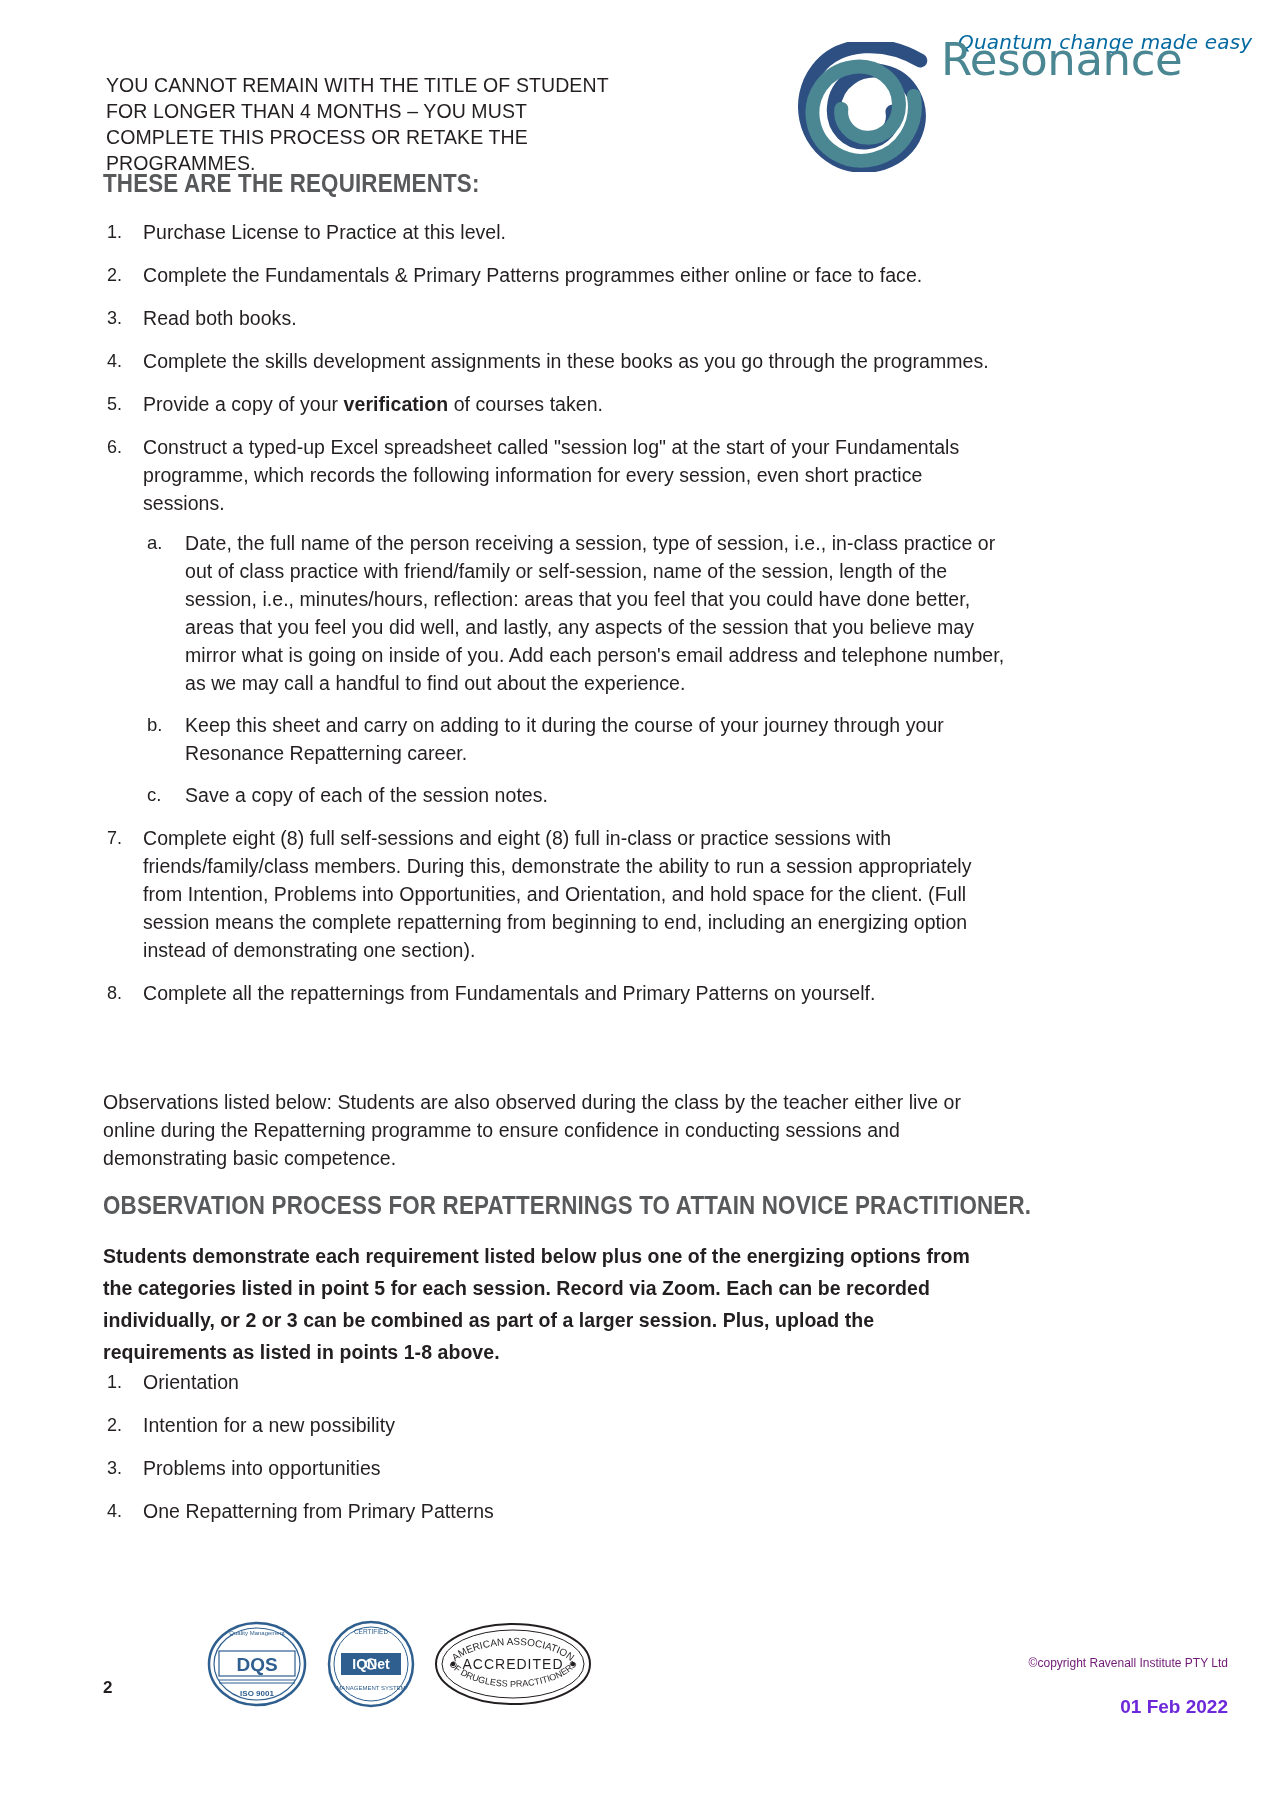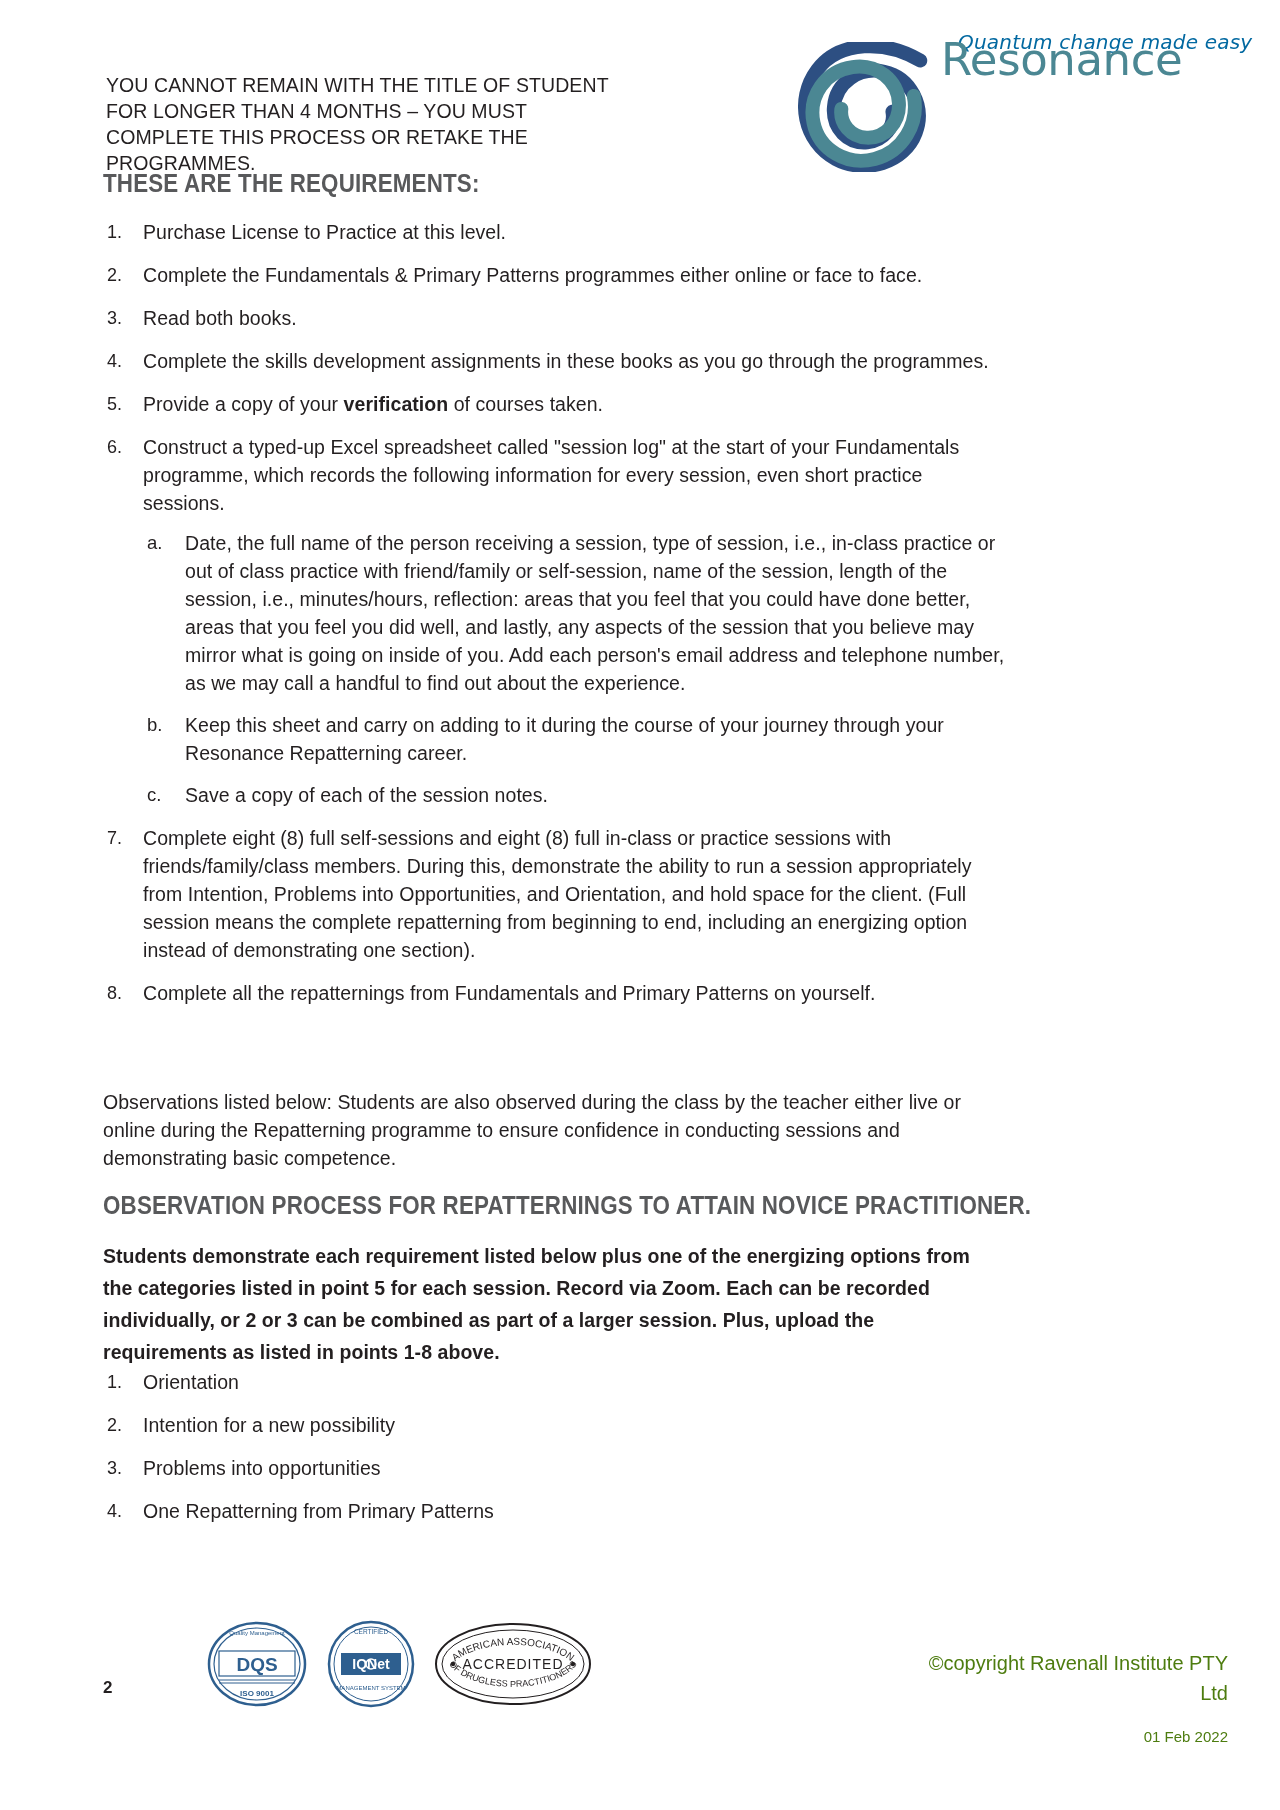"©copyright Ravenall Institute PTY Ltd" .copyright-line { color: #4d7c0f -> #701a75; font-size: 20px -> 12px }
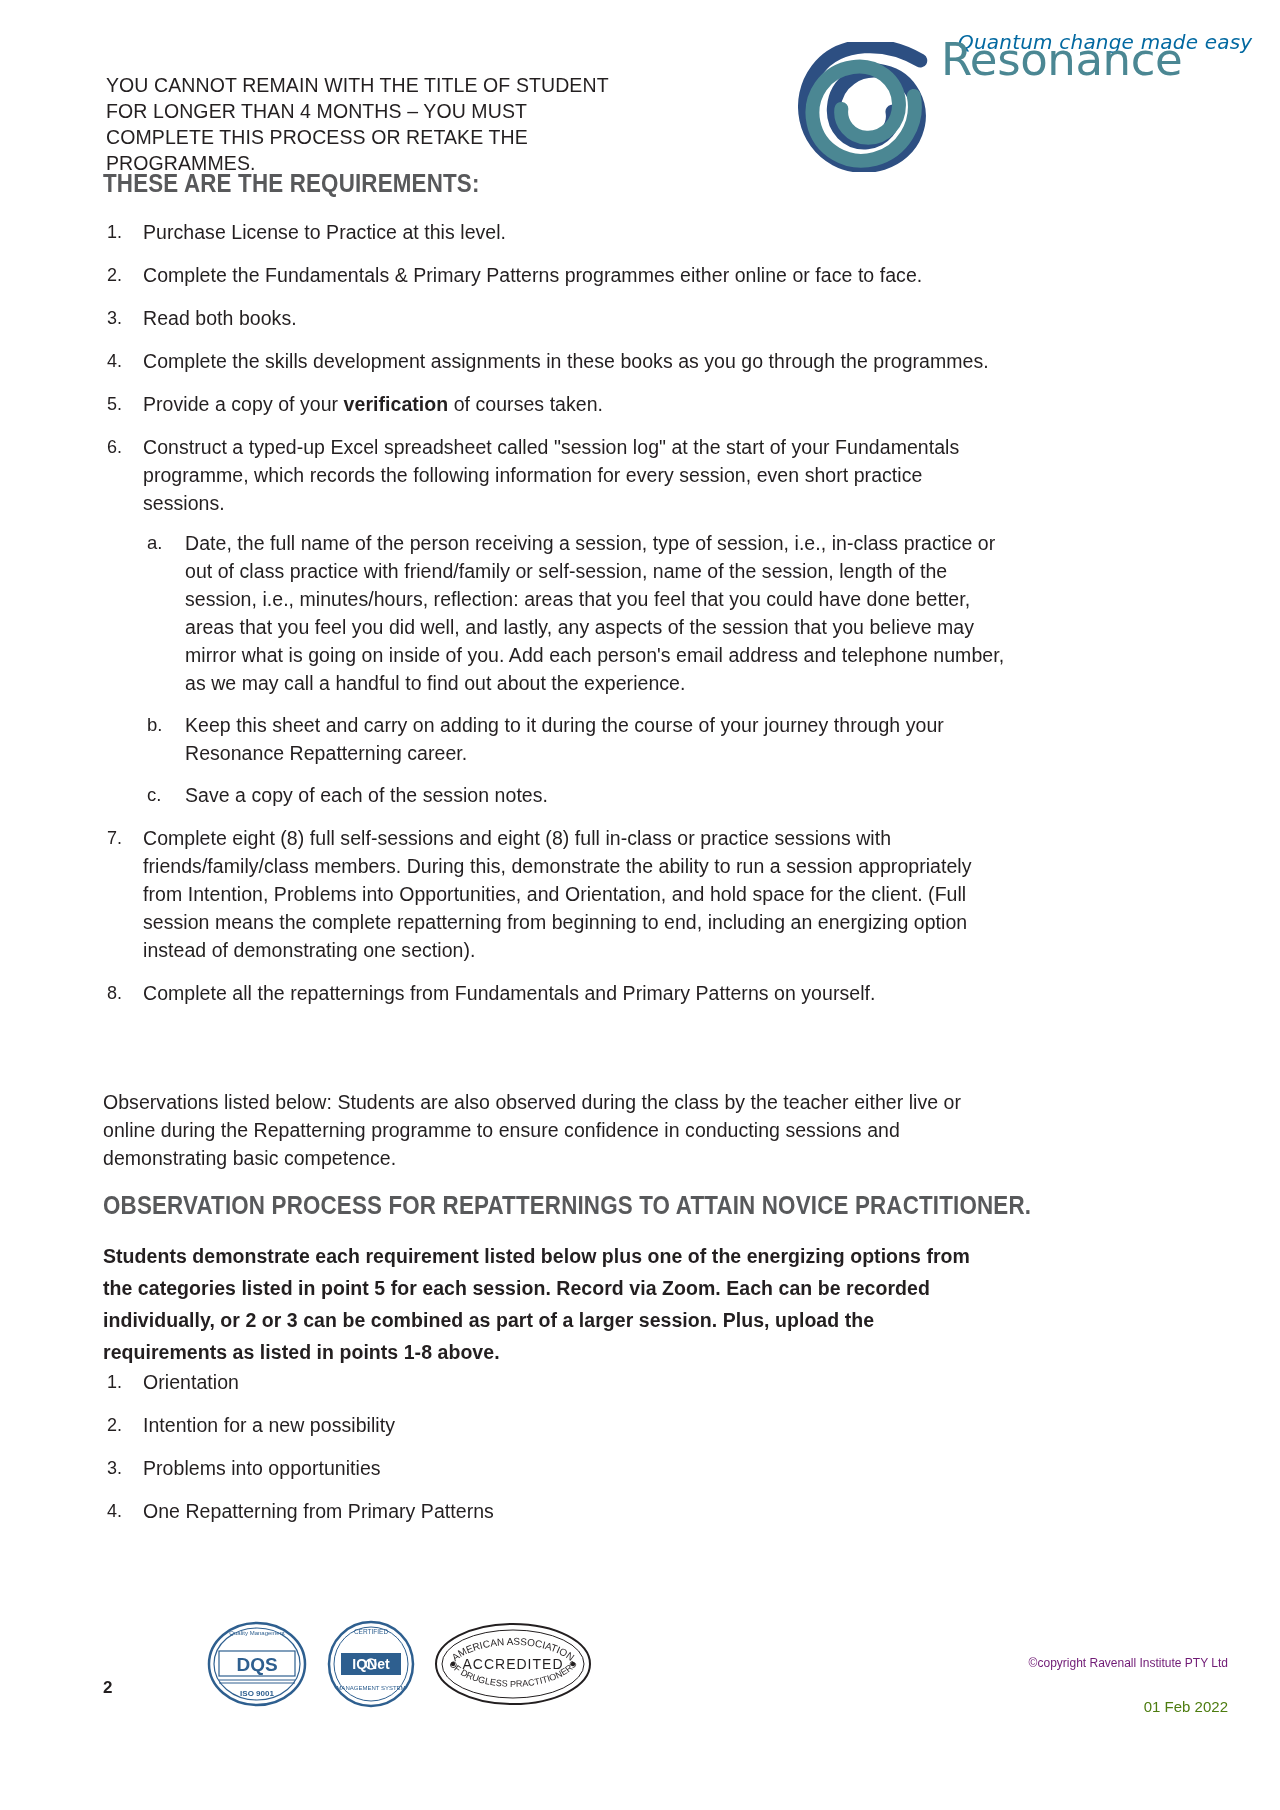"01 Feb 2022" .copyright-date { color: #4d7c0f -> #6d28d9; font-size: 15px -> 19px; font-weight: none -> bold }
